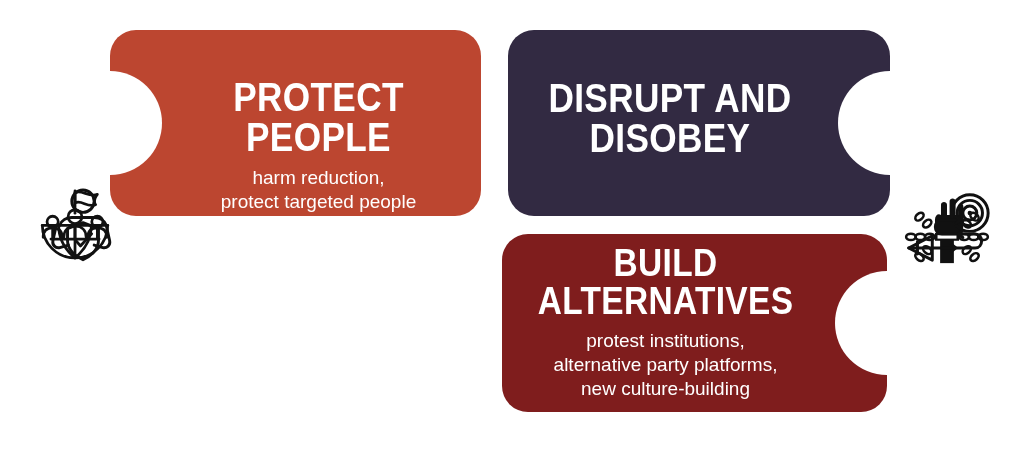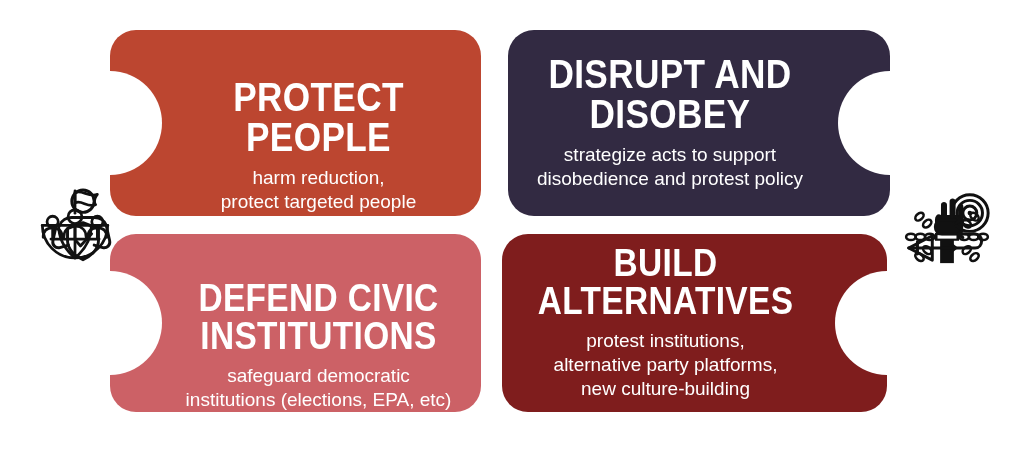"strategize acts to support" div.subtext { html: <div>strategize acts to support disobedience and protest policy</div> -> none }
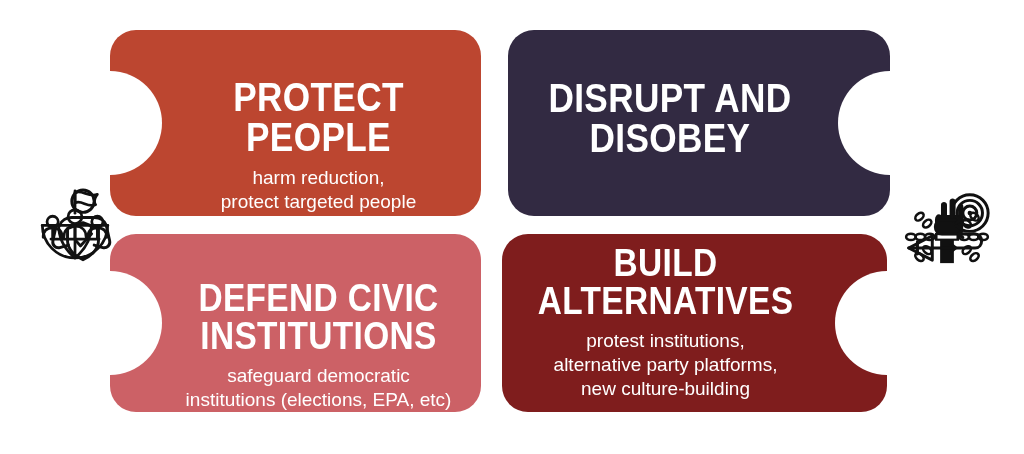"DEFEND CIVIC" div.card { html: <div> <div></div> <div> <div>DEFEND CIVIC INSTITUTIONS</div> <div>safeguard democratic institutions (elections, EPA, etc)</div> </div> </div> -> none }
